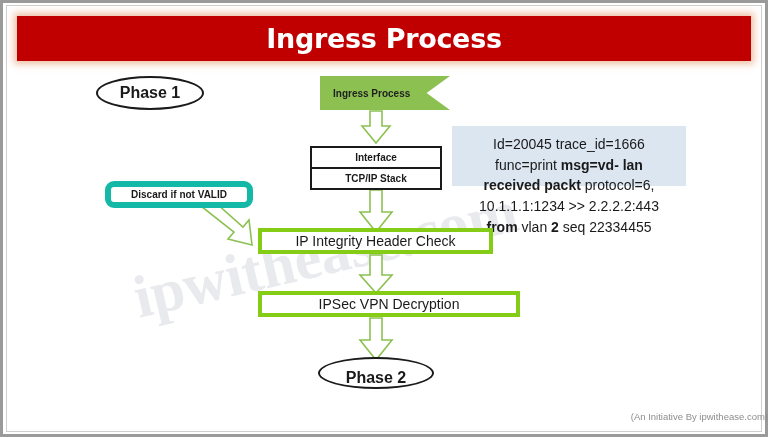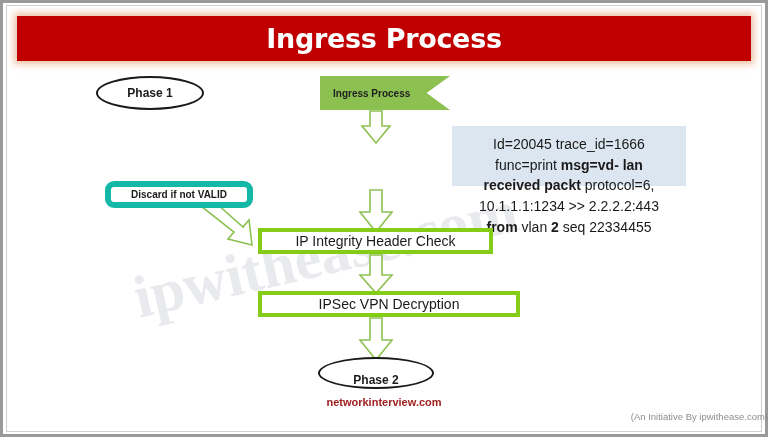"Phase 1" .ellipse { font-size: 12px -> 16px }
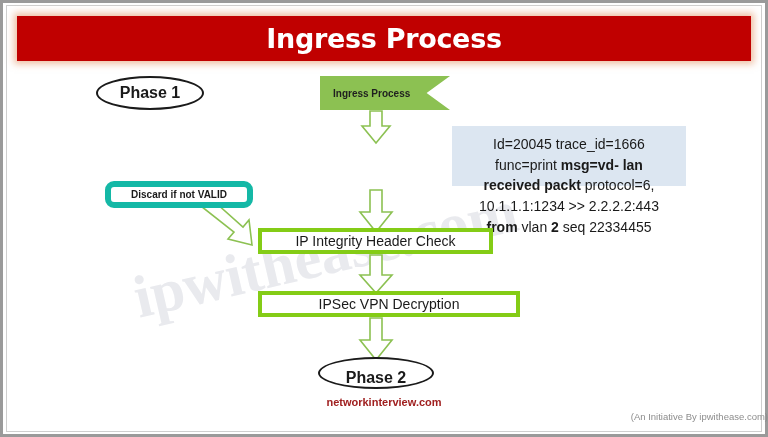"Interface" div.node { html: none -> <div> <div>Interface</div> <div>TCP/IP Stack</div> </div> }
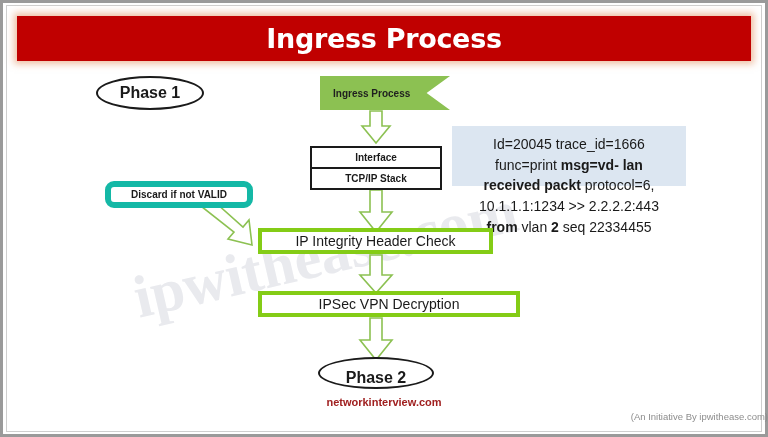"networkinterview.com" div.footer-main { html: <div>networkinterview.com</div> -> none }
